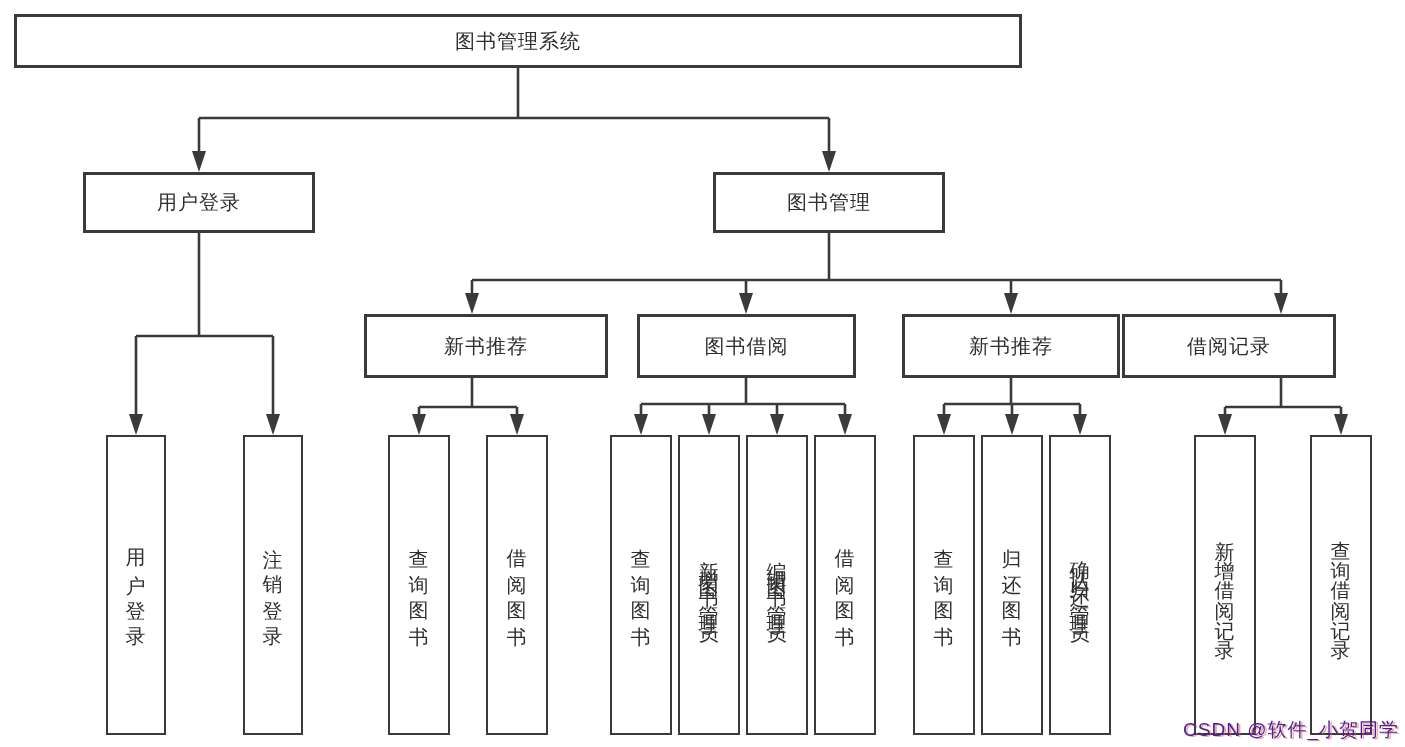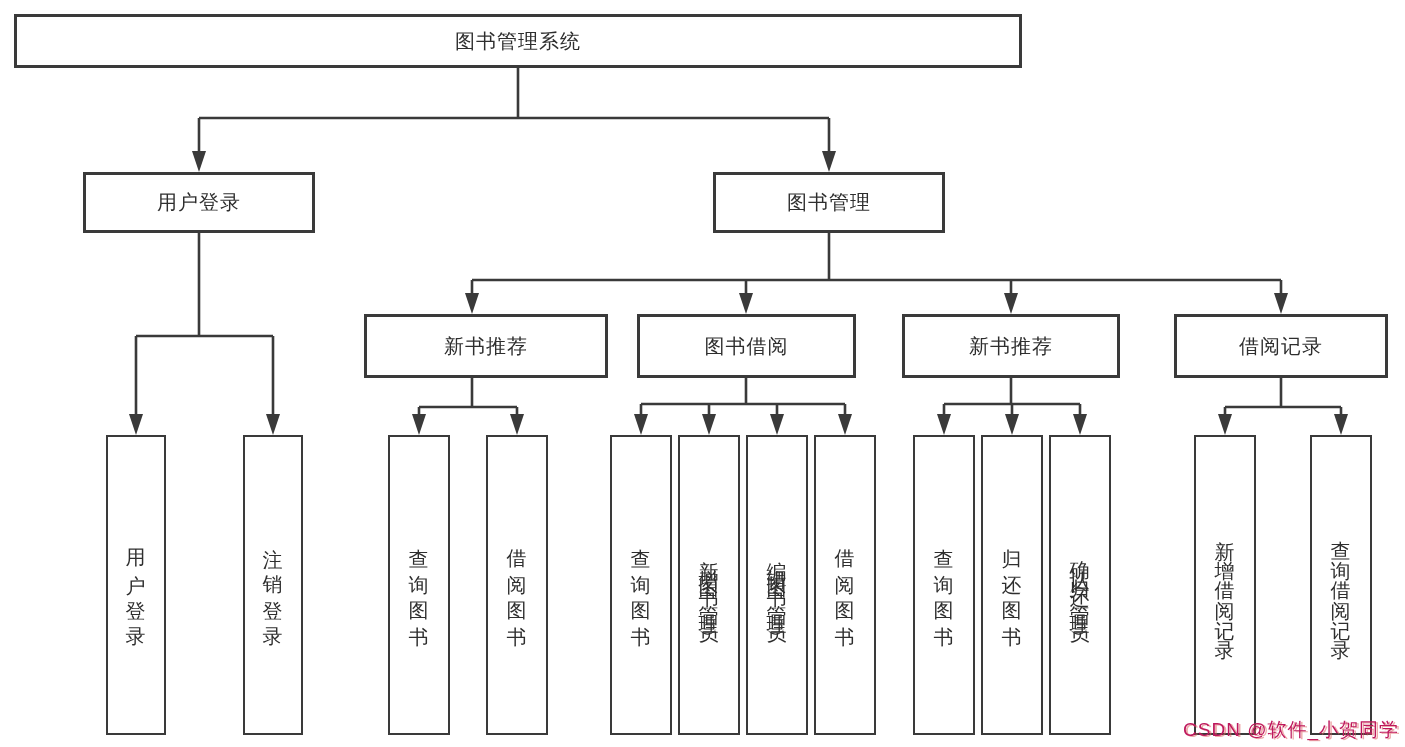"借阅记录" #n-hist { left: 1174px -> 1122px }
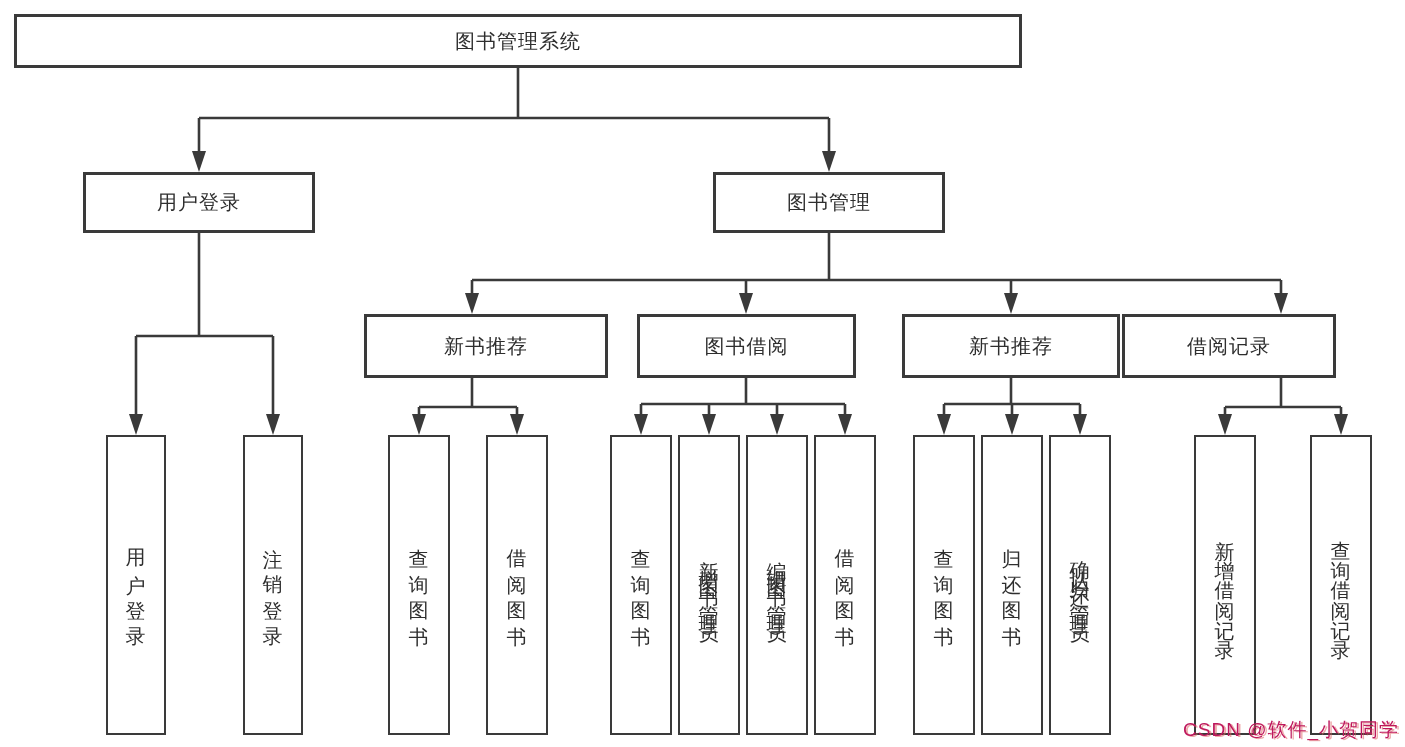"CSDN @软件_小贺同学" #watermark { color: #be185d -> #4c1d95 }
